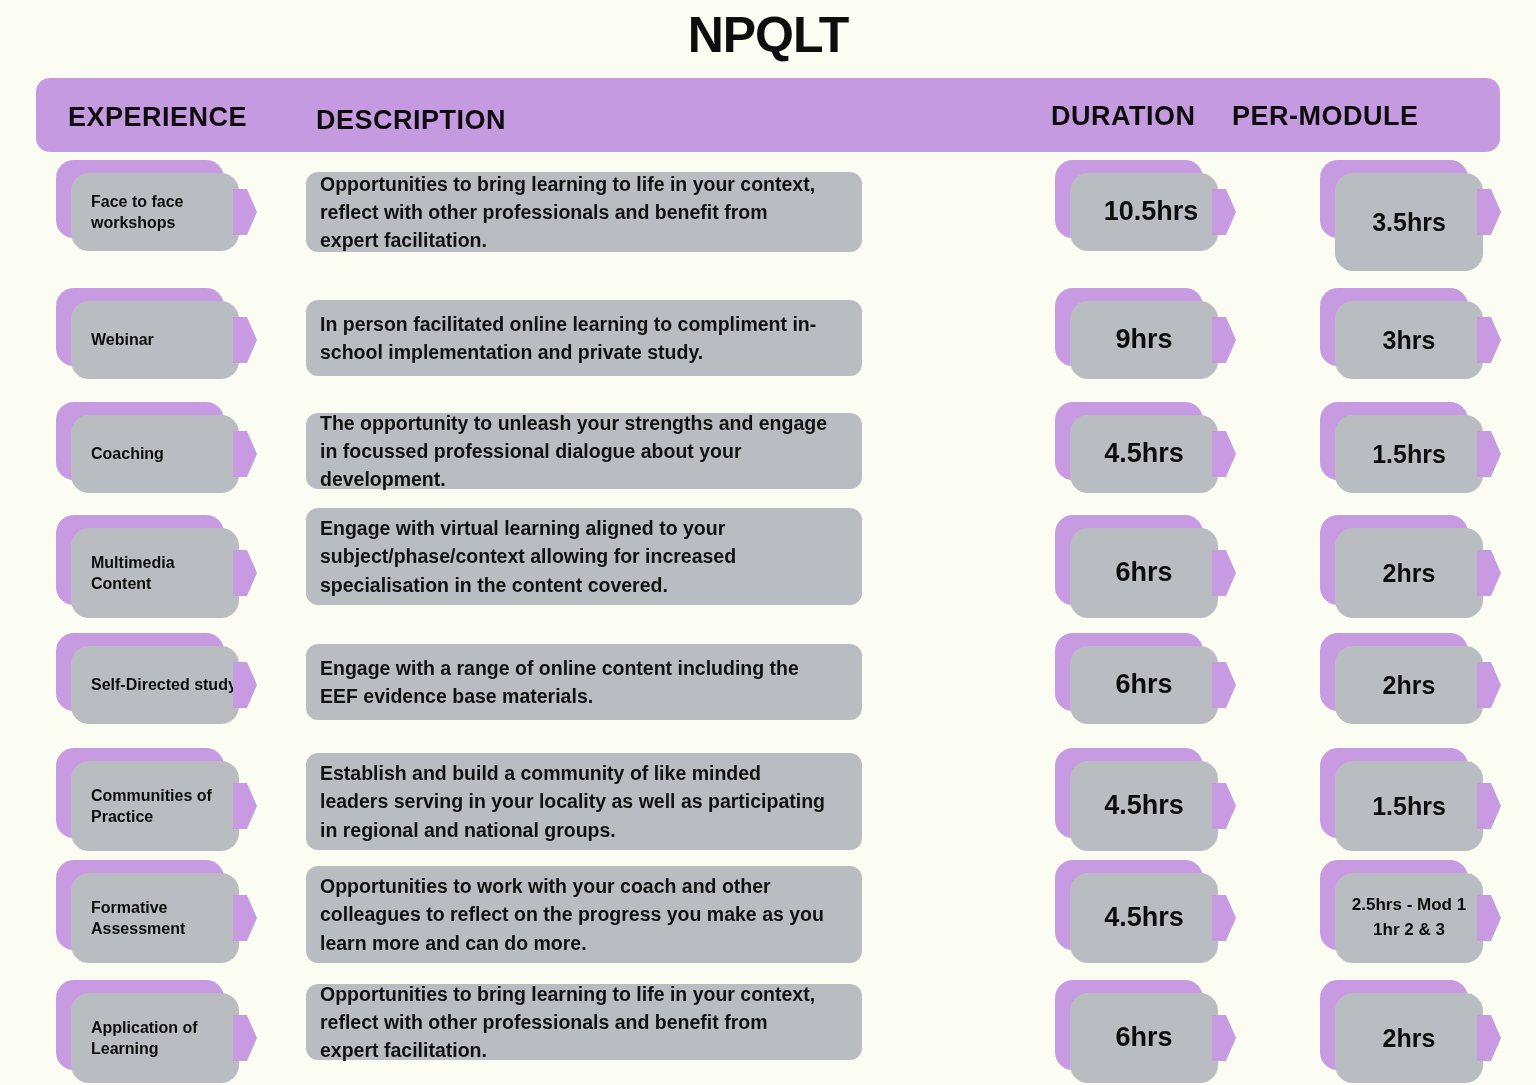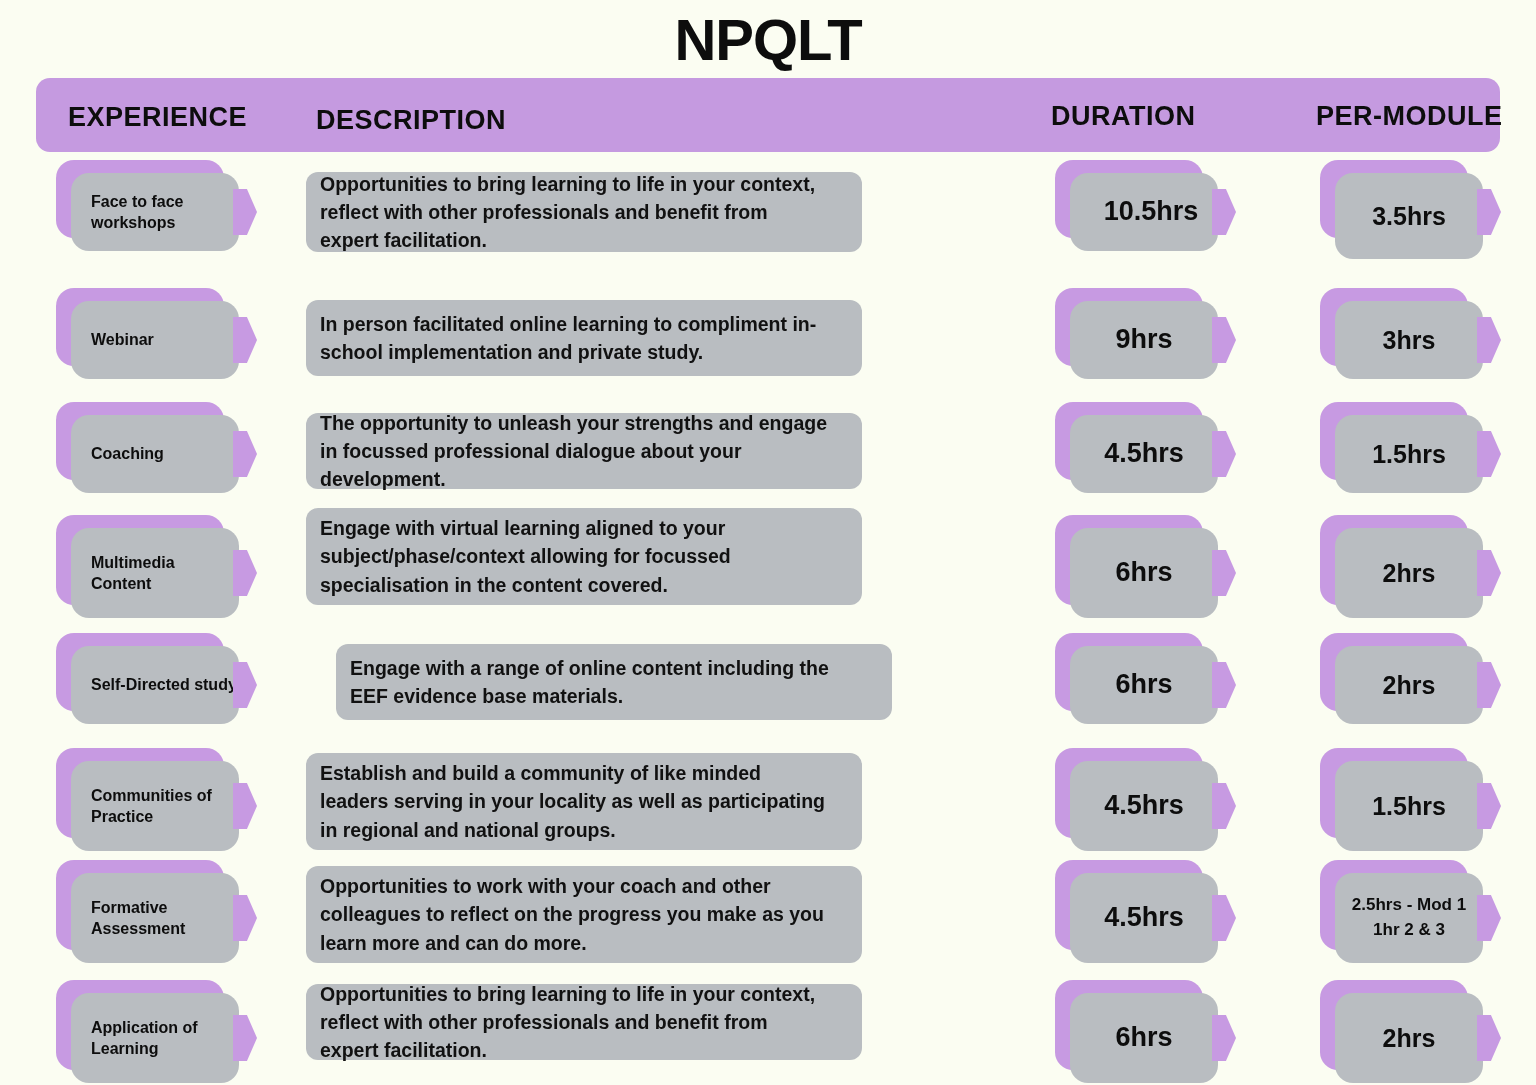"NPQLT" .title { font-size: 58px -> 50px }
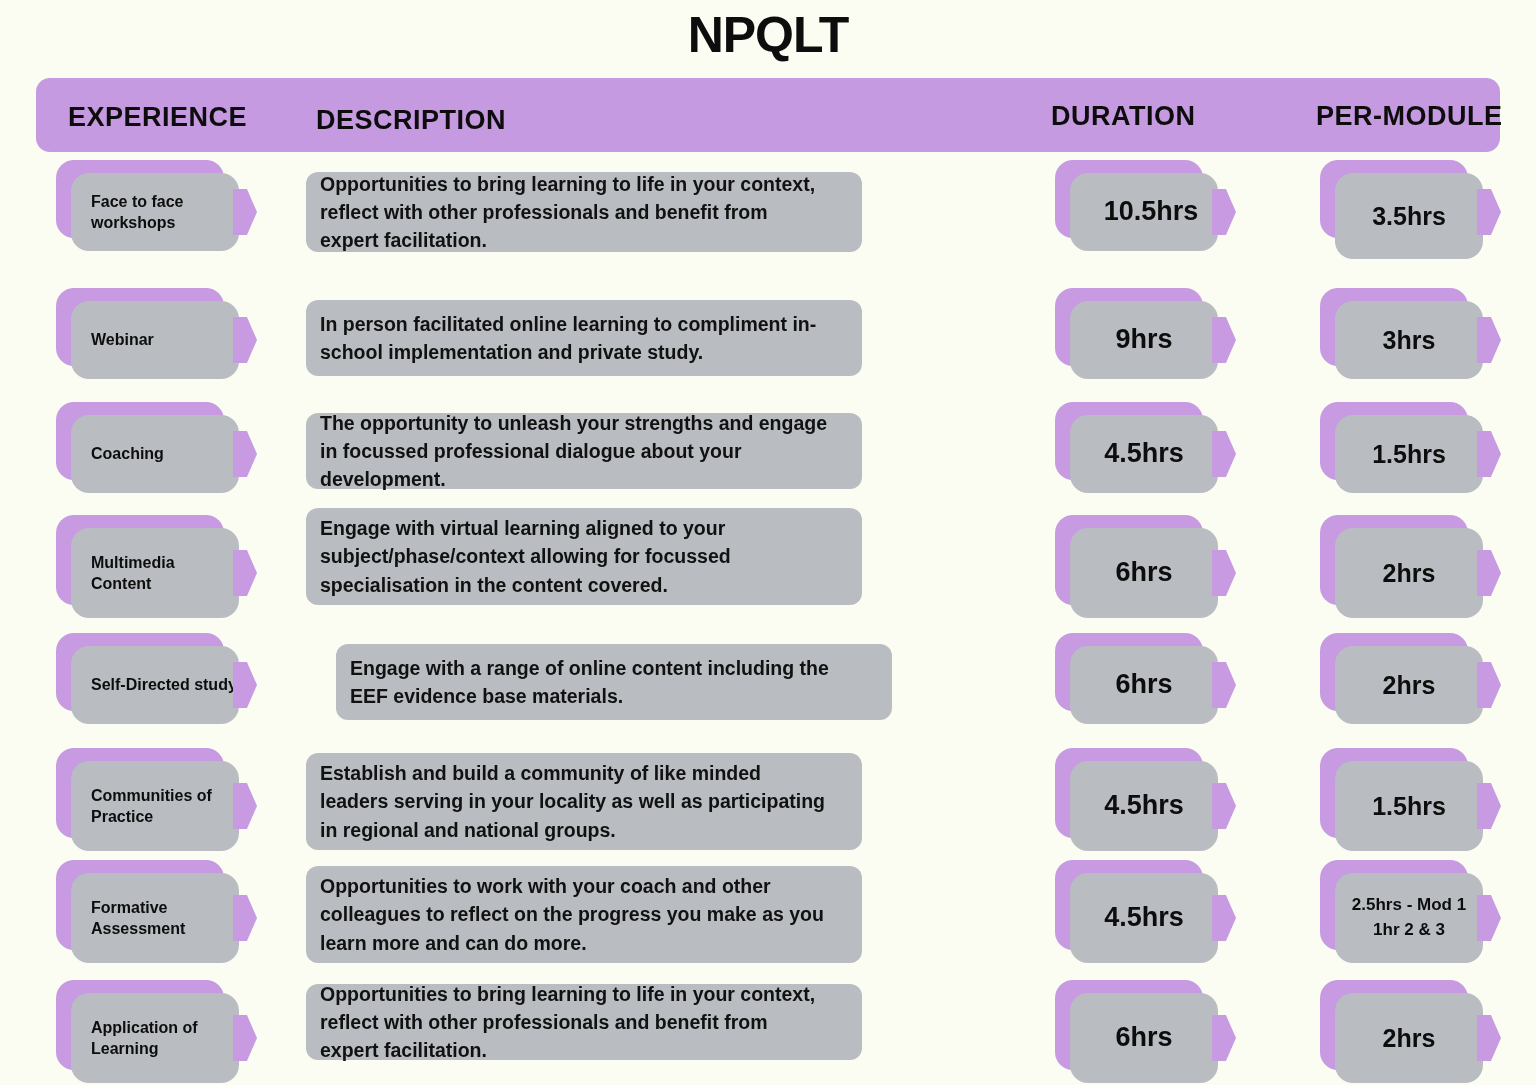"PER-MODULE" .hc-permodule { left: 1280px -> 1196px }
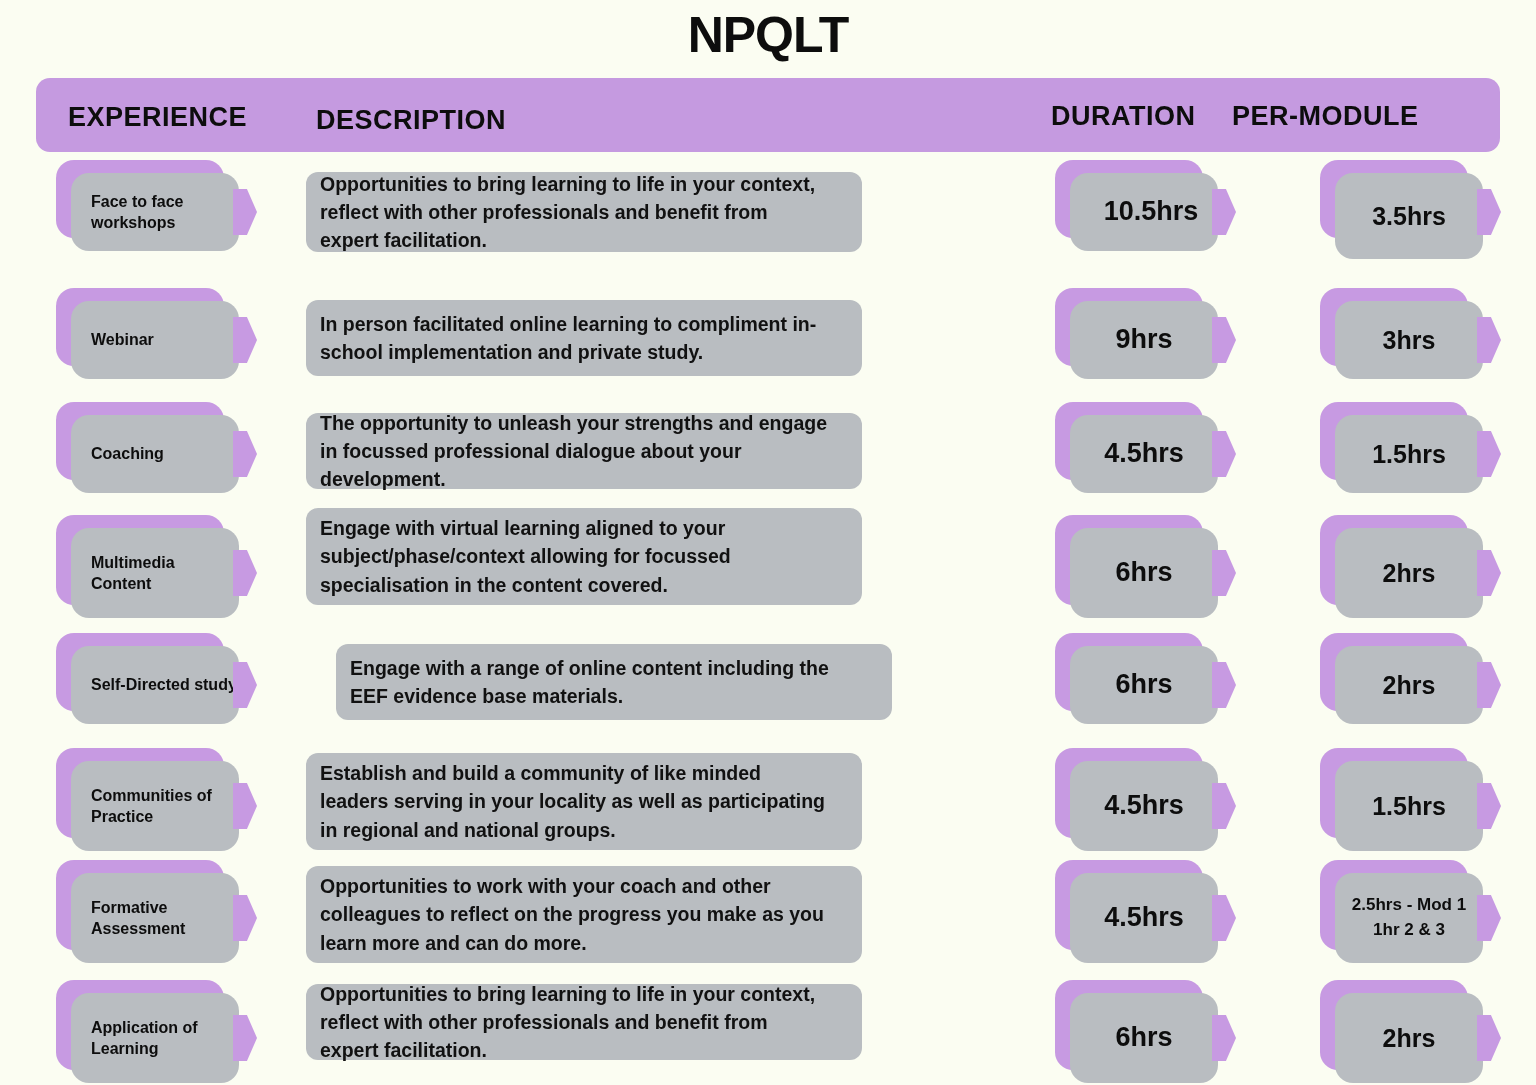"3.5hrs" div.face { height: 86px -> 98px }
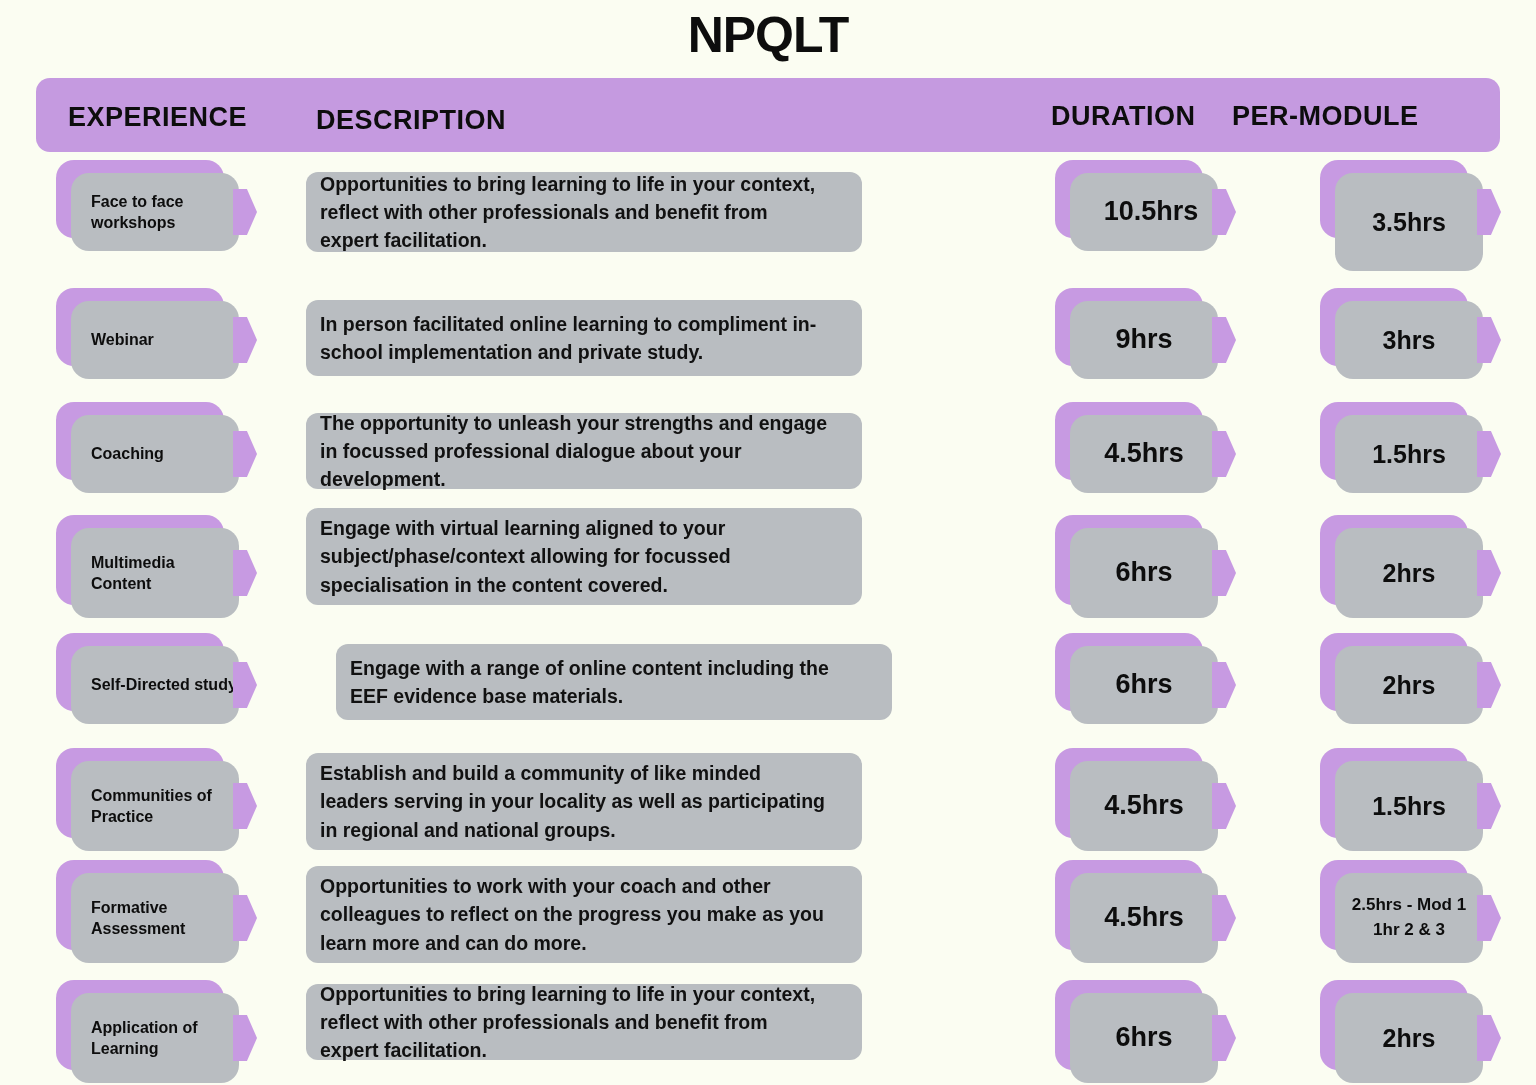"Engage with virtual learning aligned" div.desc-text { text: focussed -> increased }
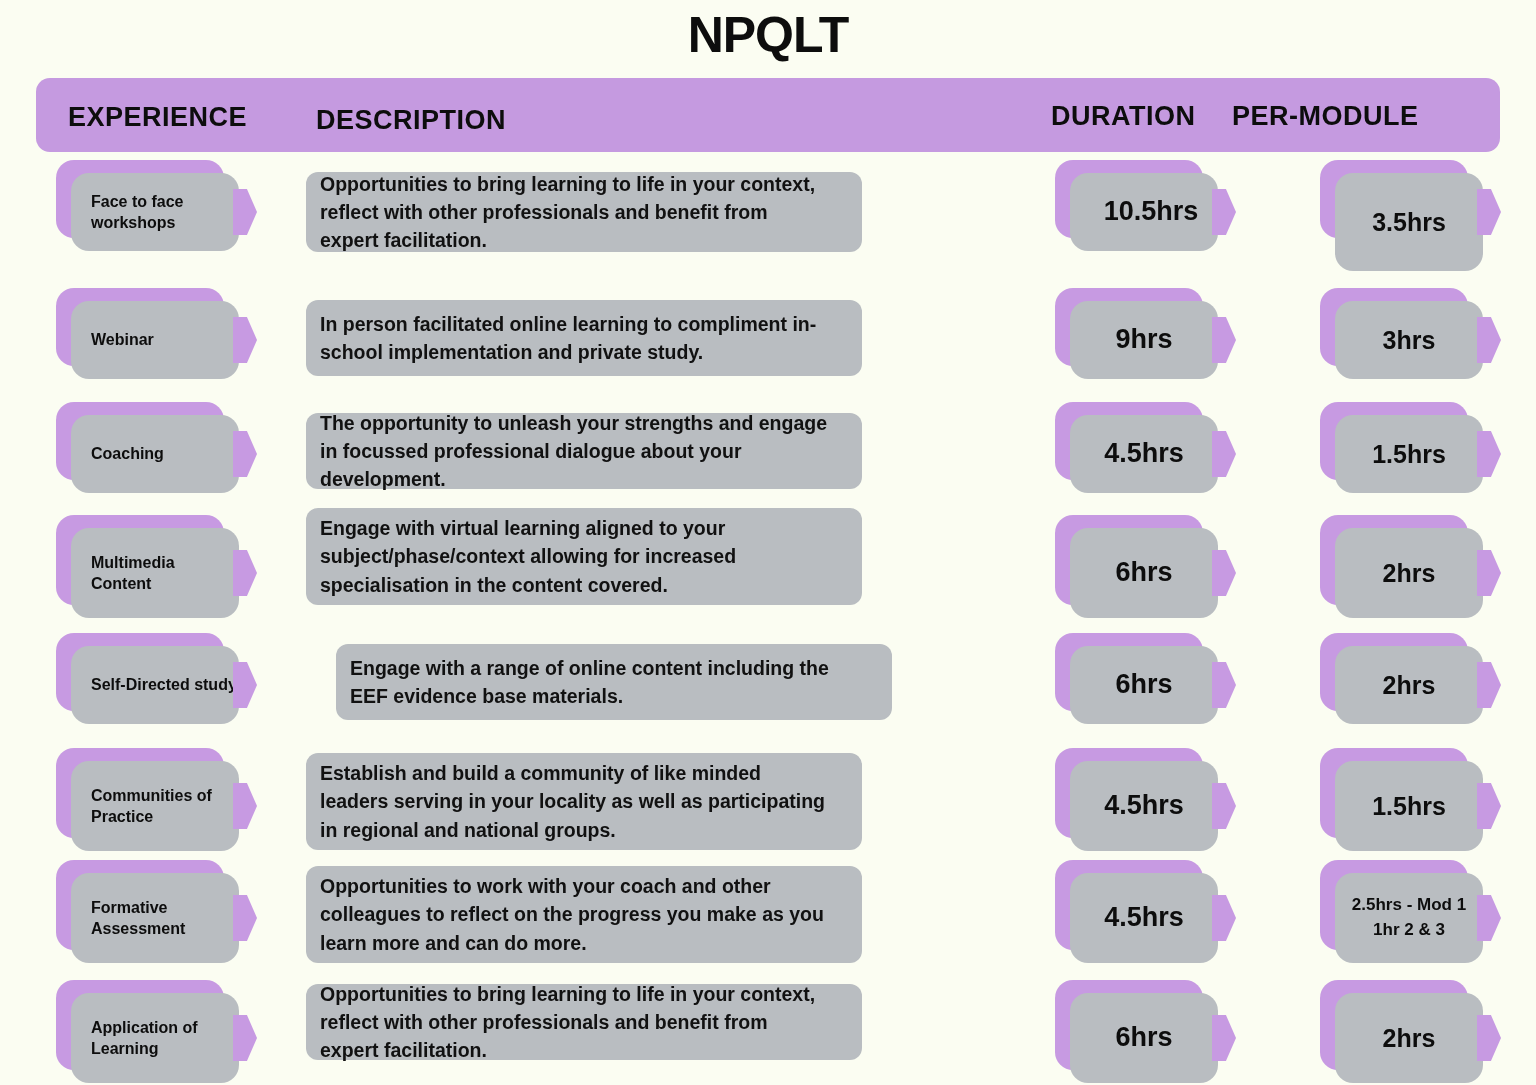"Engage with a range of" div.desc-box { margin-left: 30px -> none }
